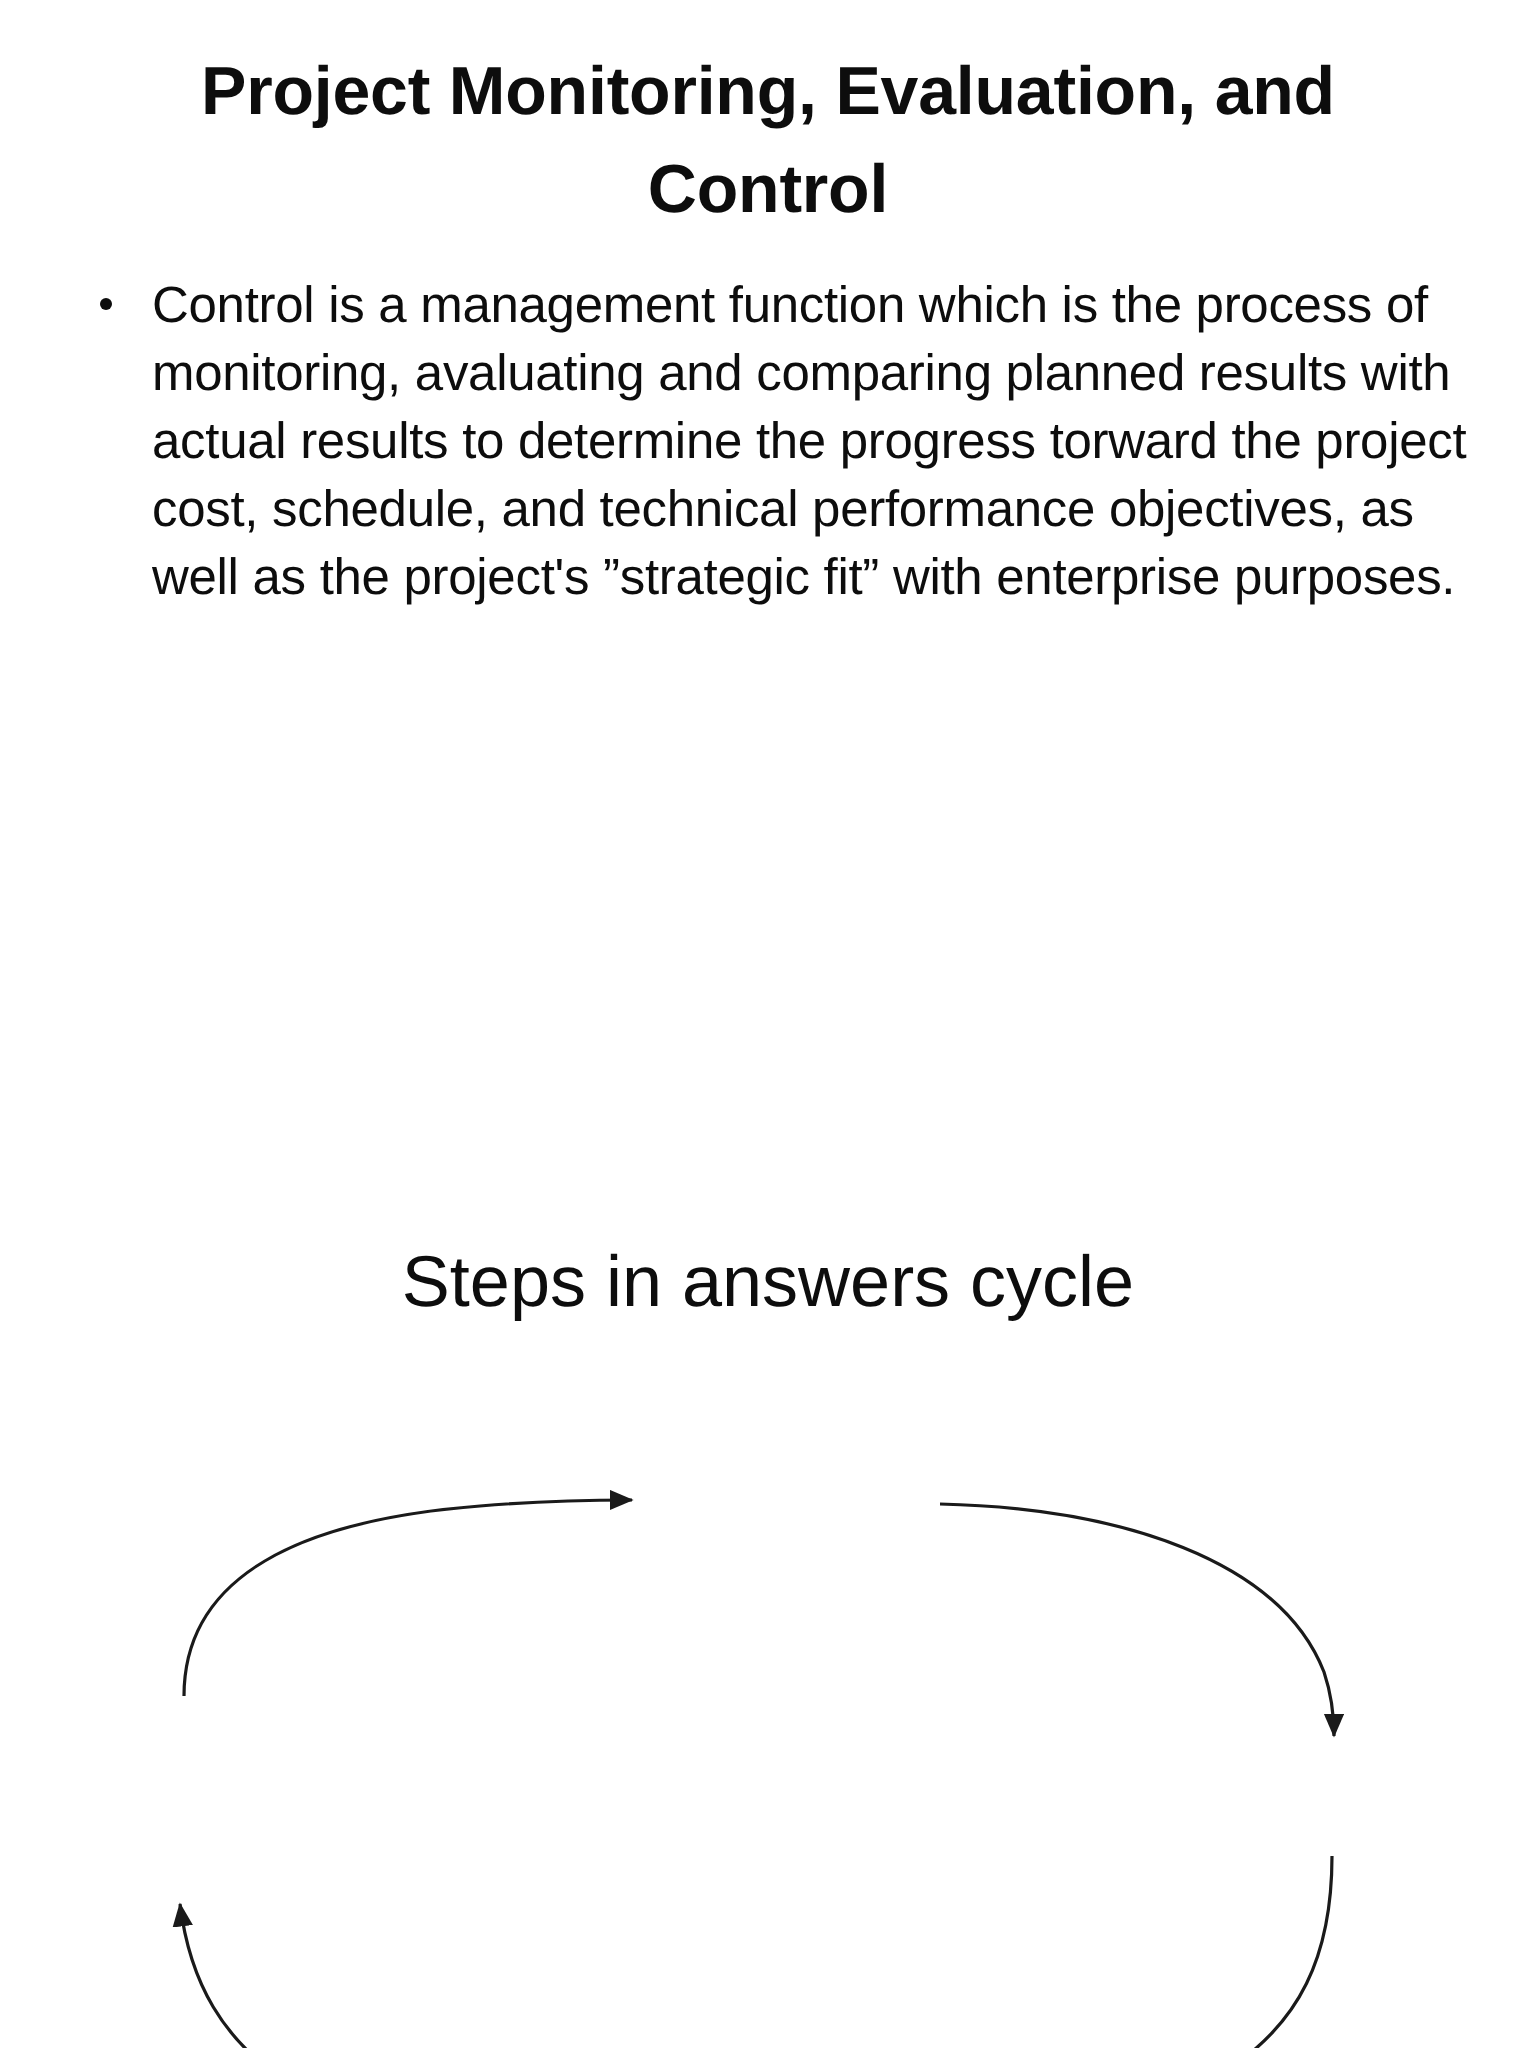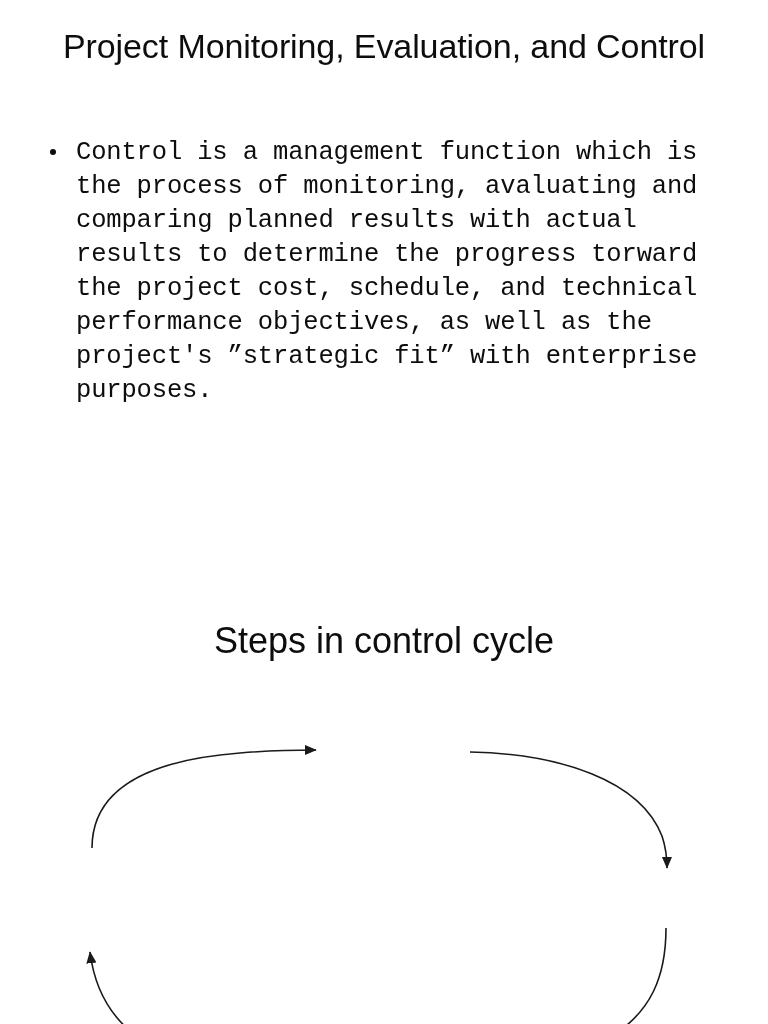"Project Monitoring, Evaluation, and" .deck-title { font-weight: 400 -> 700 }
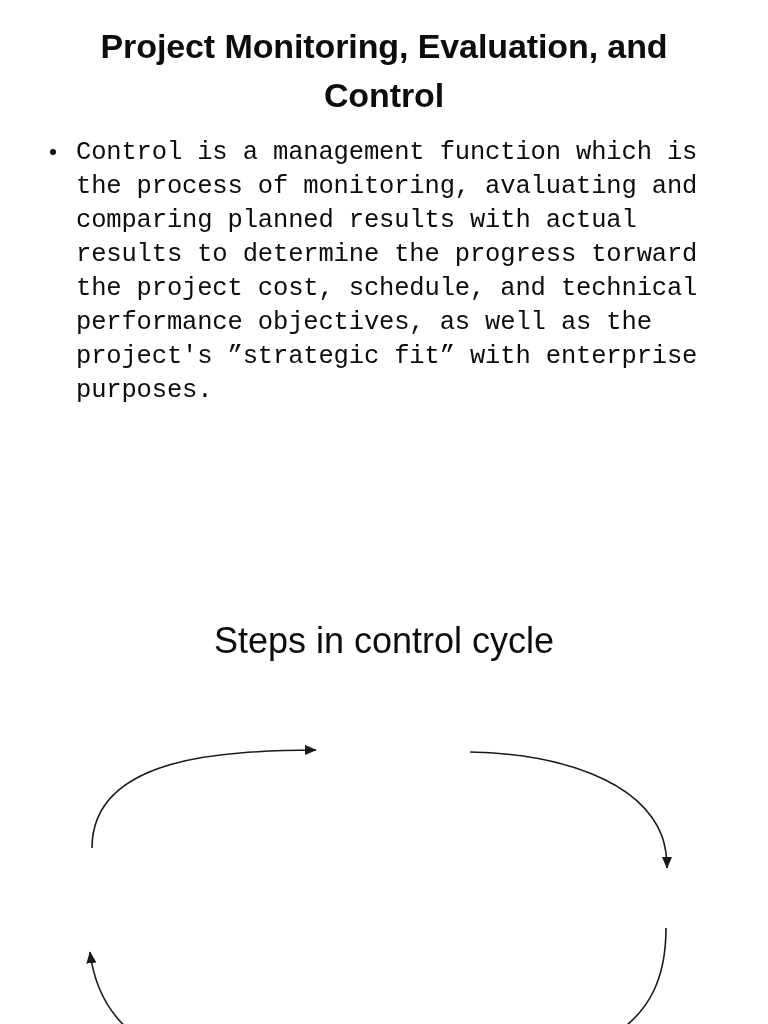"Control is a management function" .bullet-item { font-family: Liberation Mono, monospace -> none }
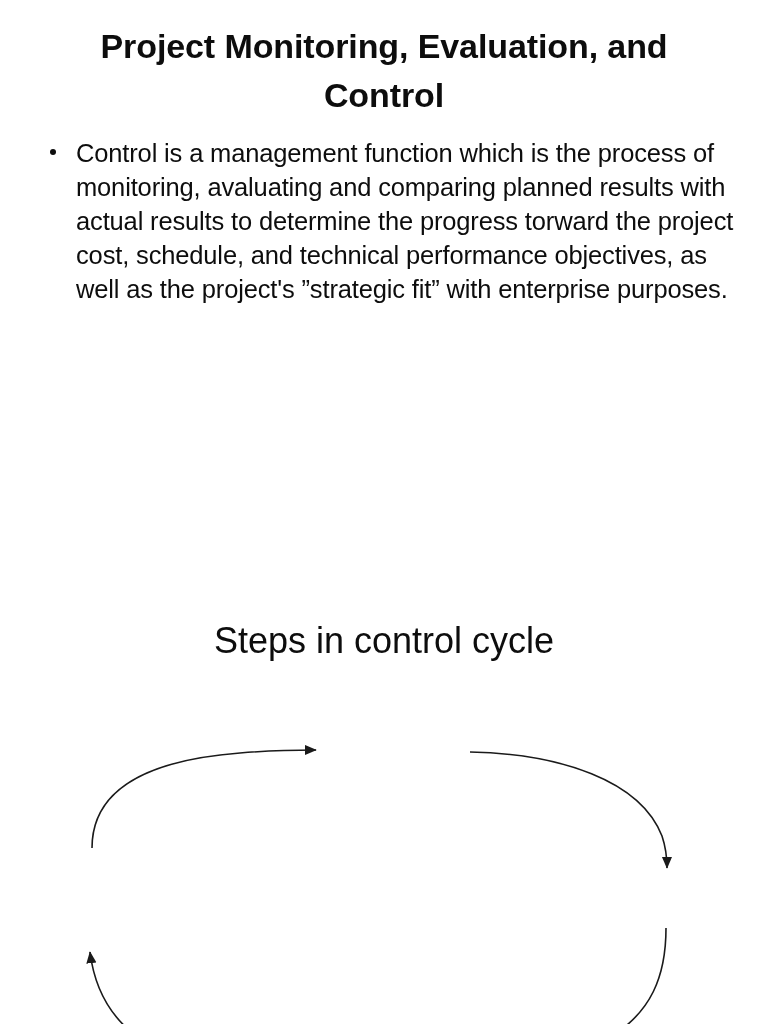"Steps in control cycle" div.cycle-heading { text: control -> answers }
